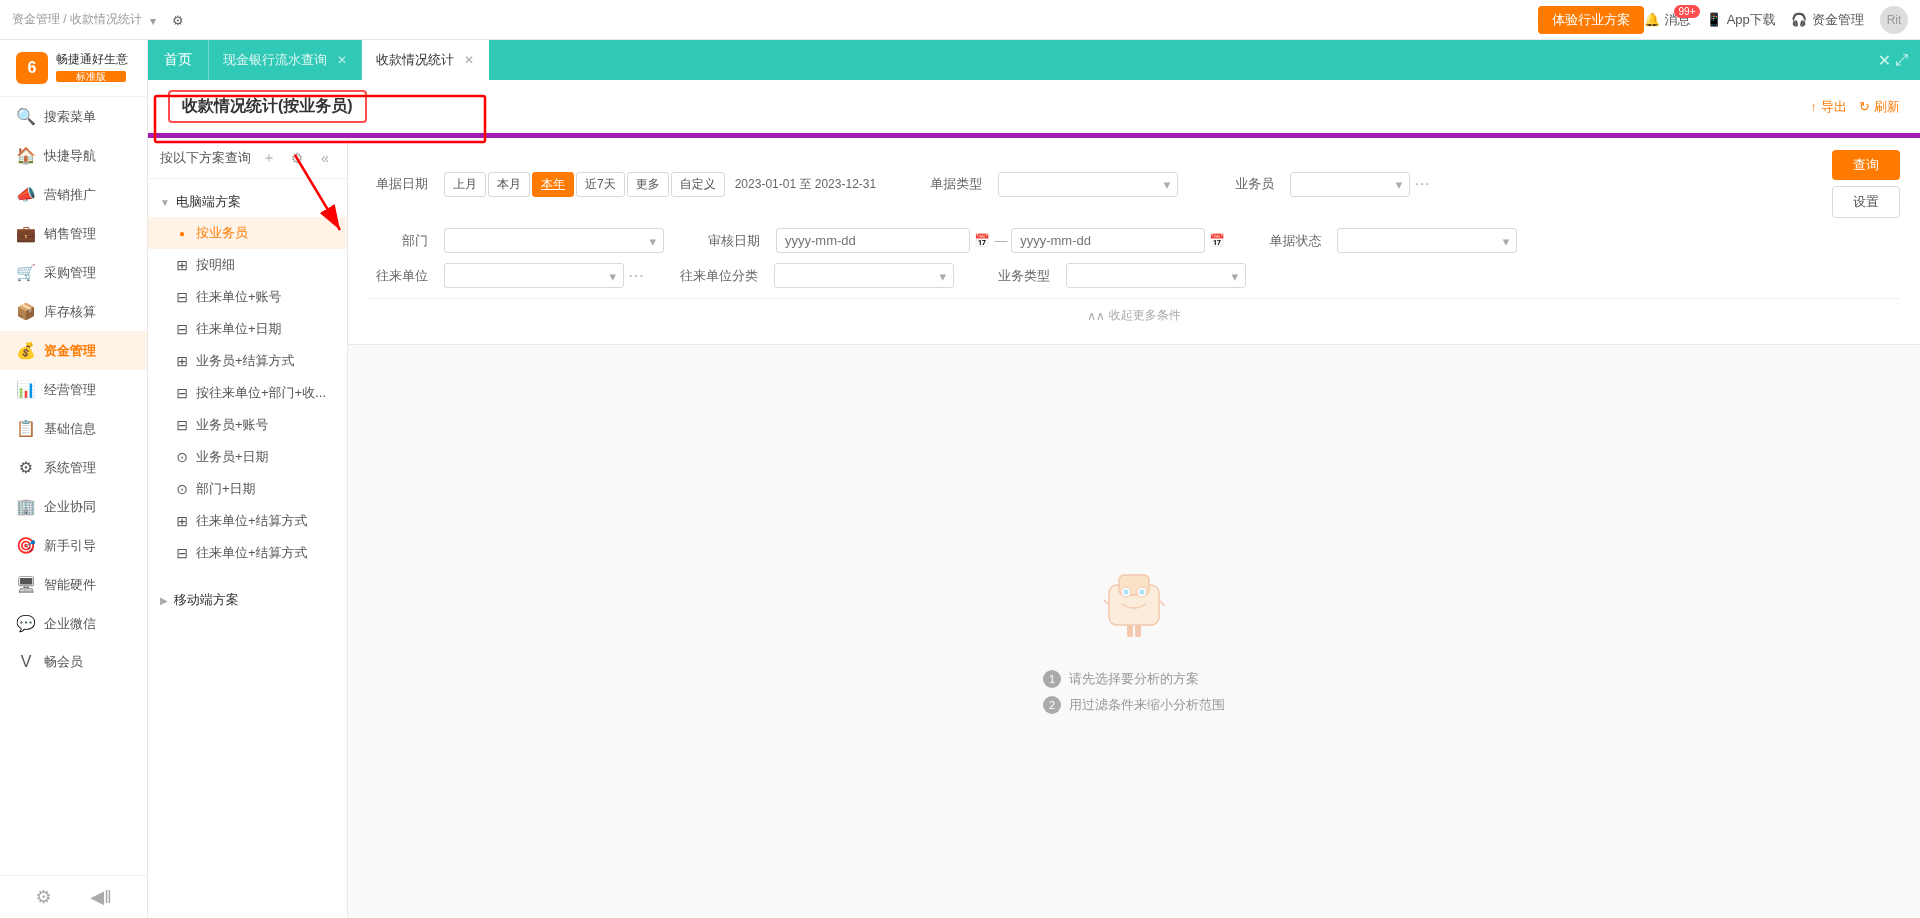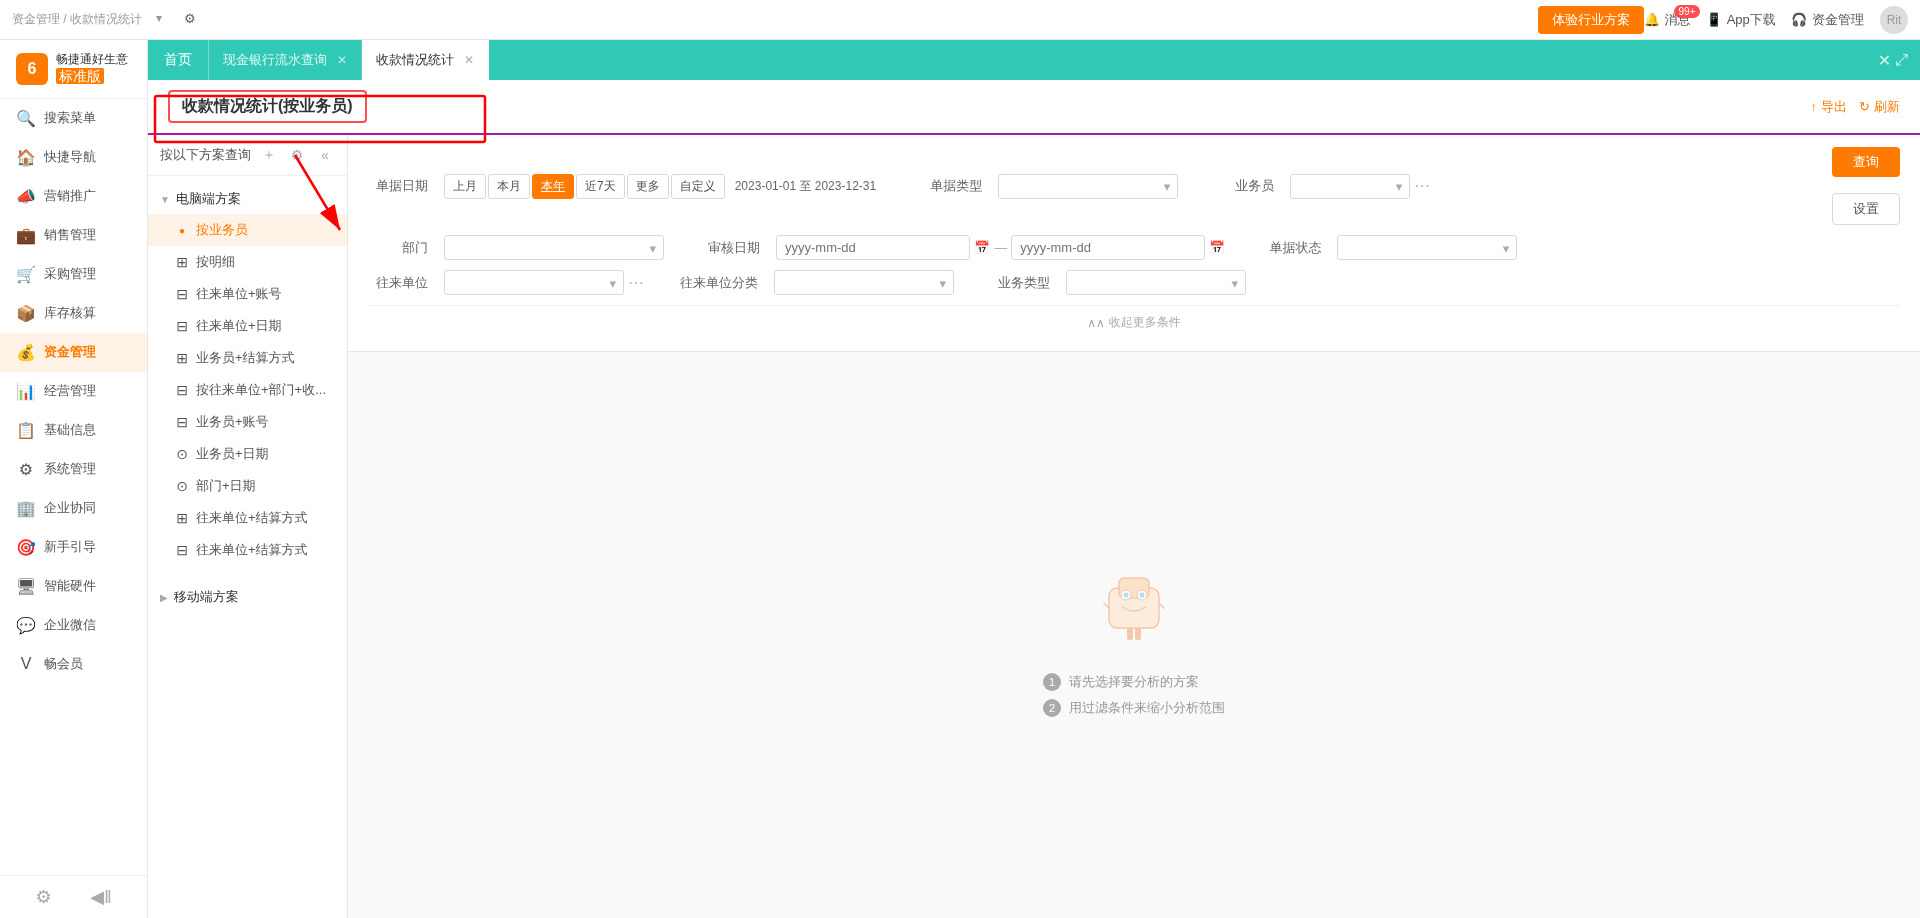"资金管理 / 收款情况统计" .top-header .breadcrumb-area { align-items: flex-start -> flex-end; gap: 14px -> 8px }
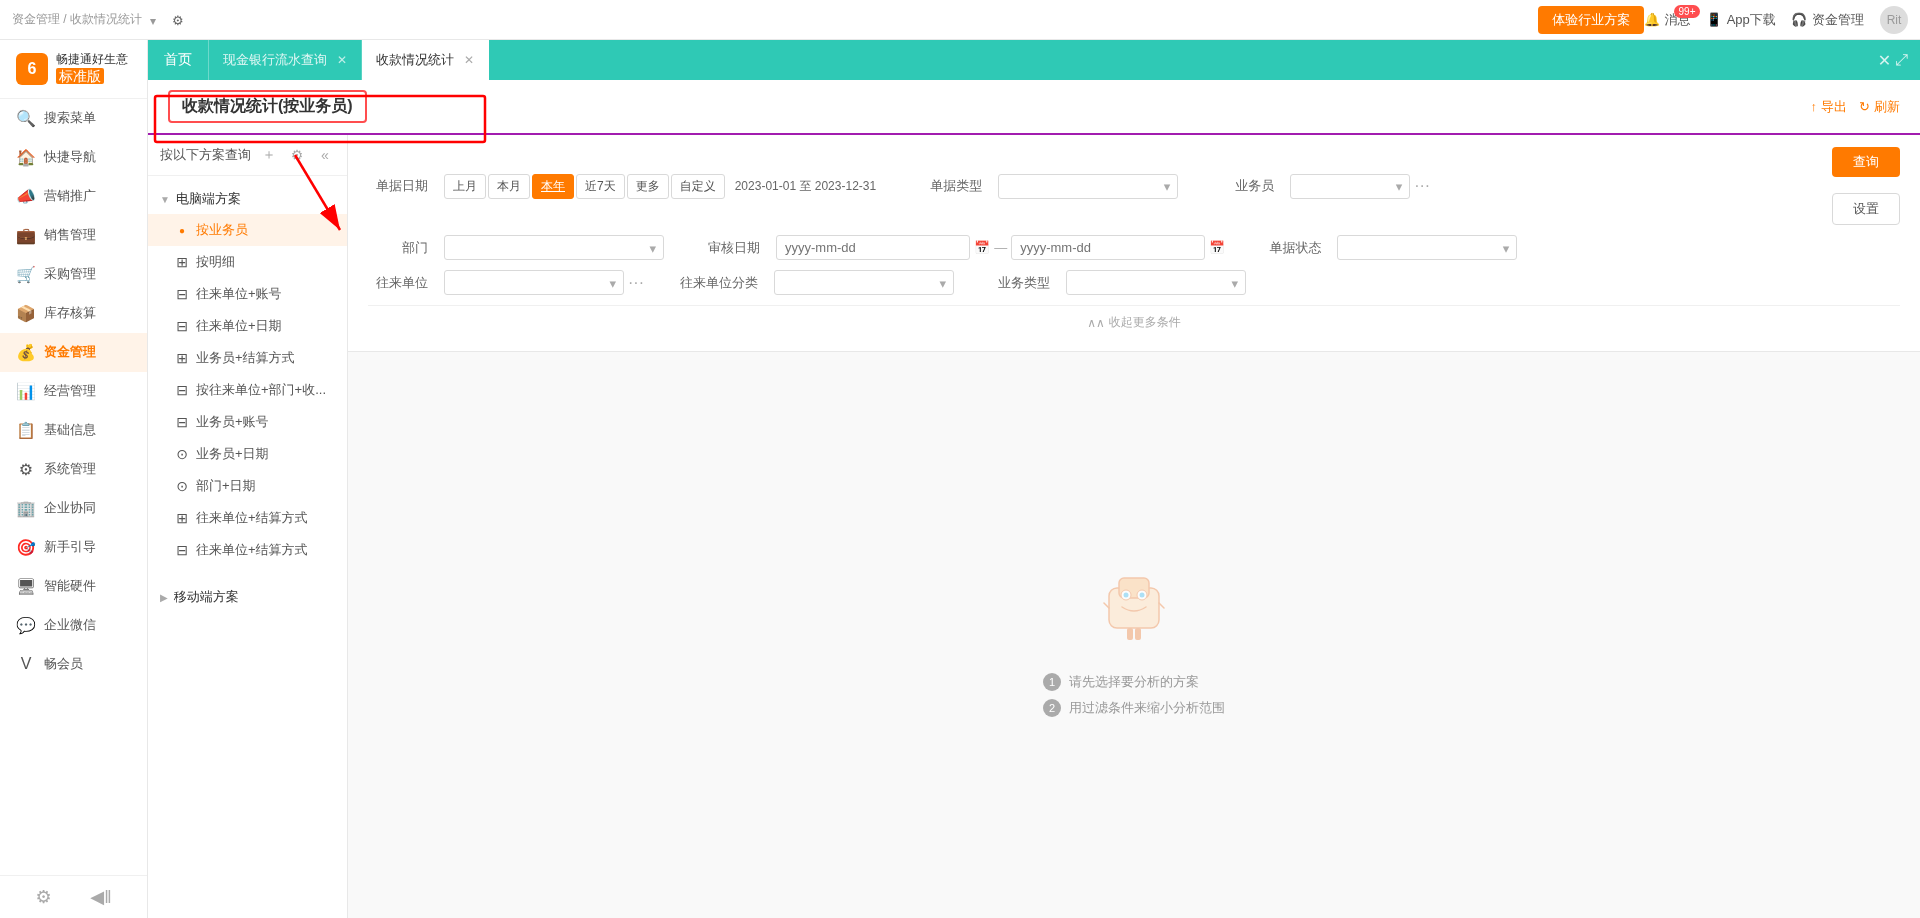"标准版" .logo-tag { font-size: 14px -> 10px; padding: 0 3px -> 0 20px }
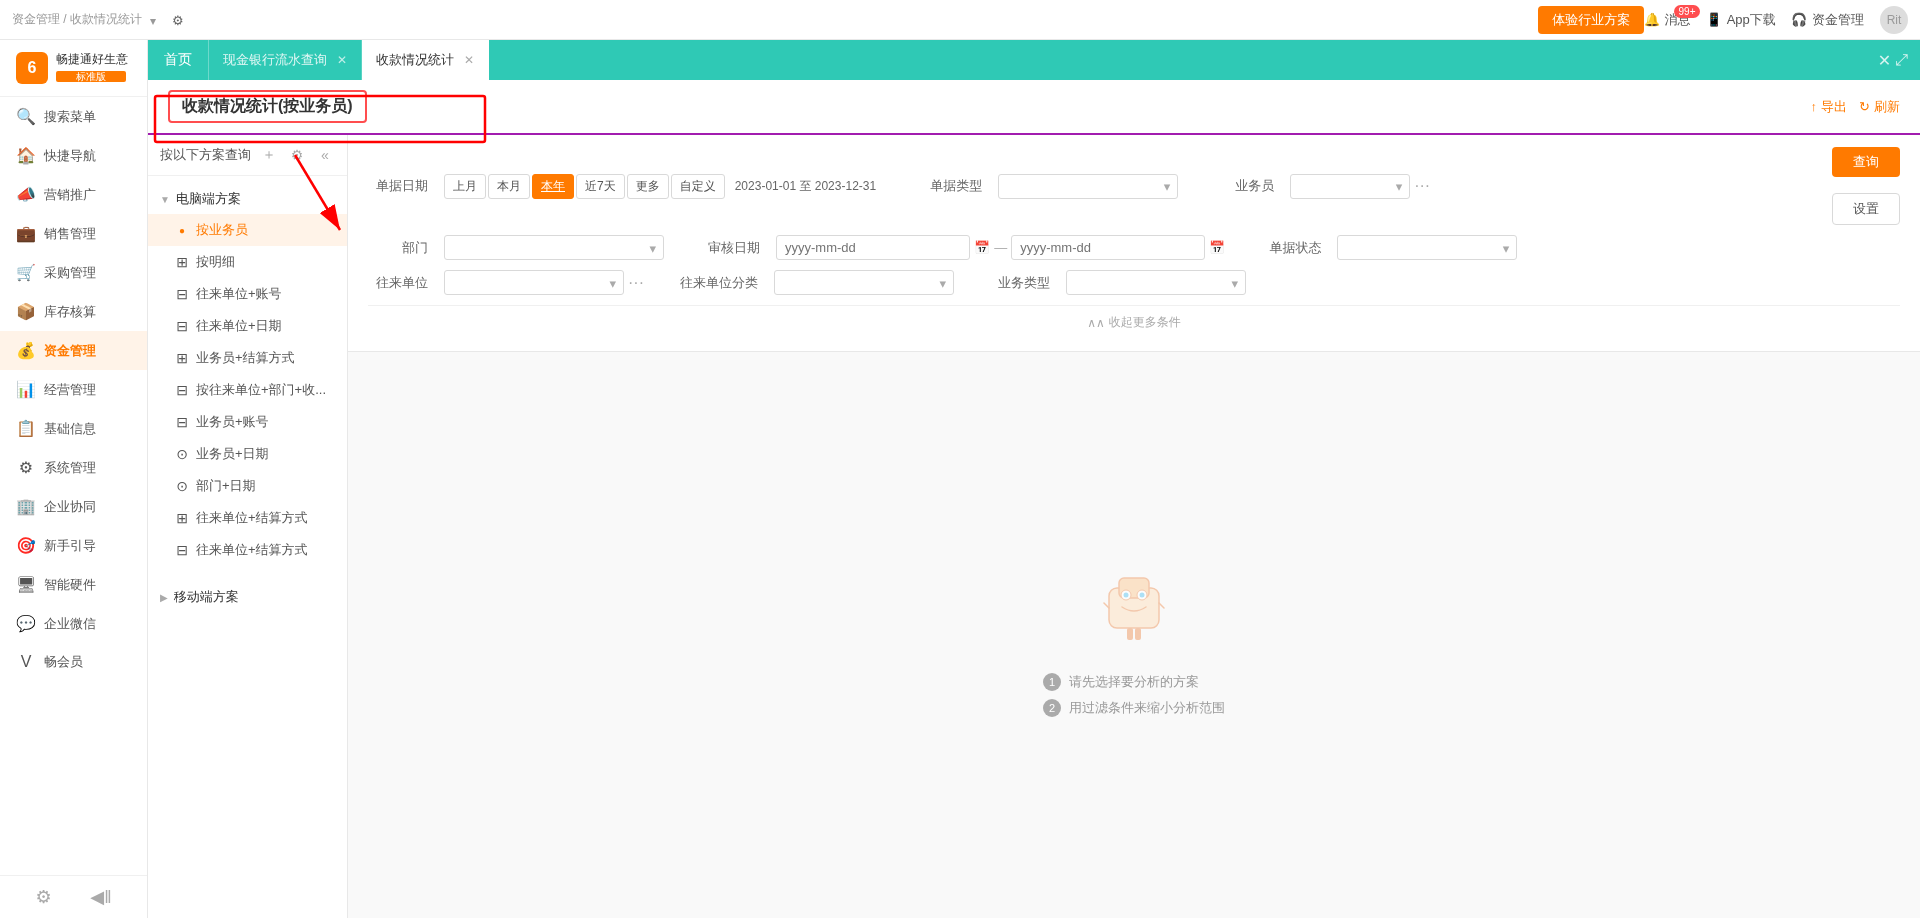"收款情况统计(按业务员)" .page-header { border-bottom: 2px solid #a21caf -> 5px solid #a21caf }
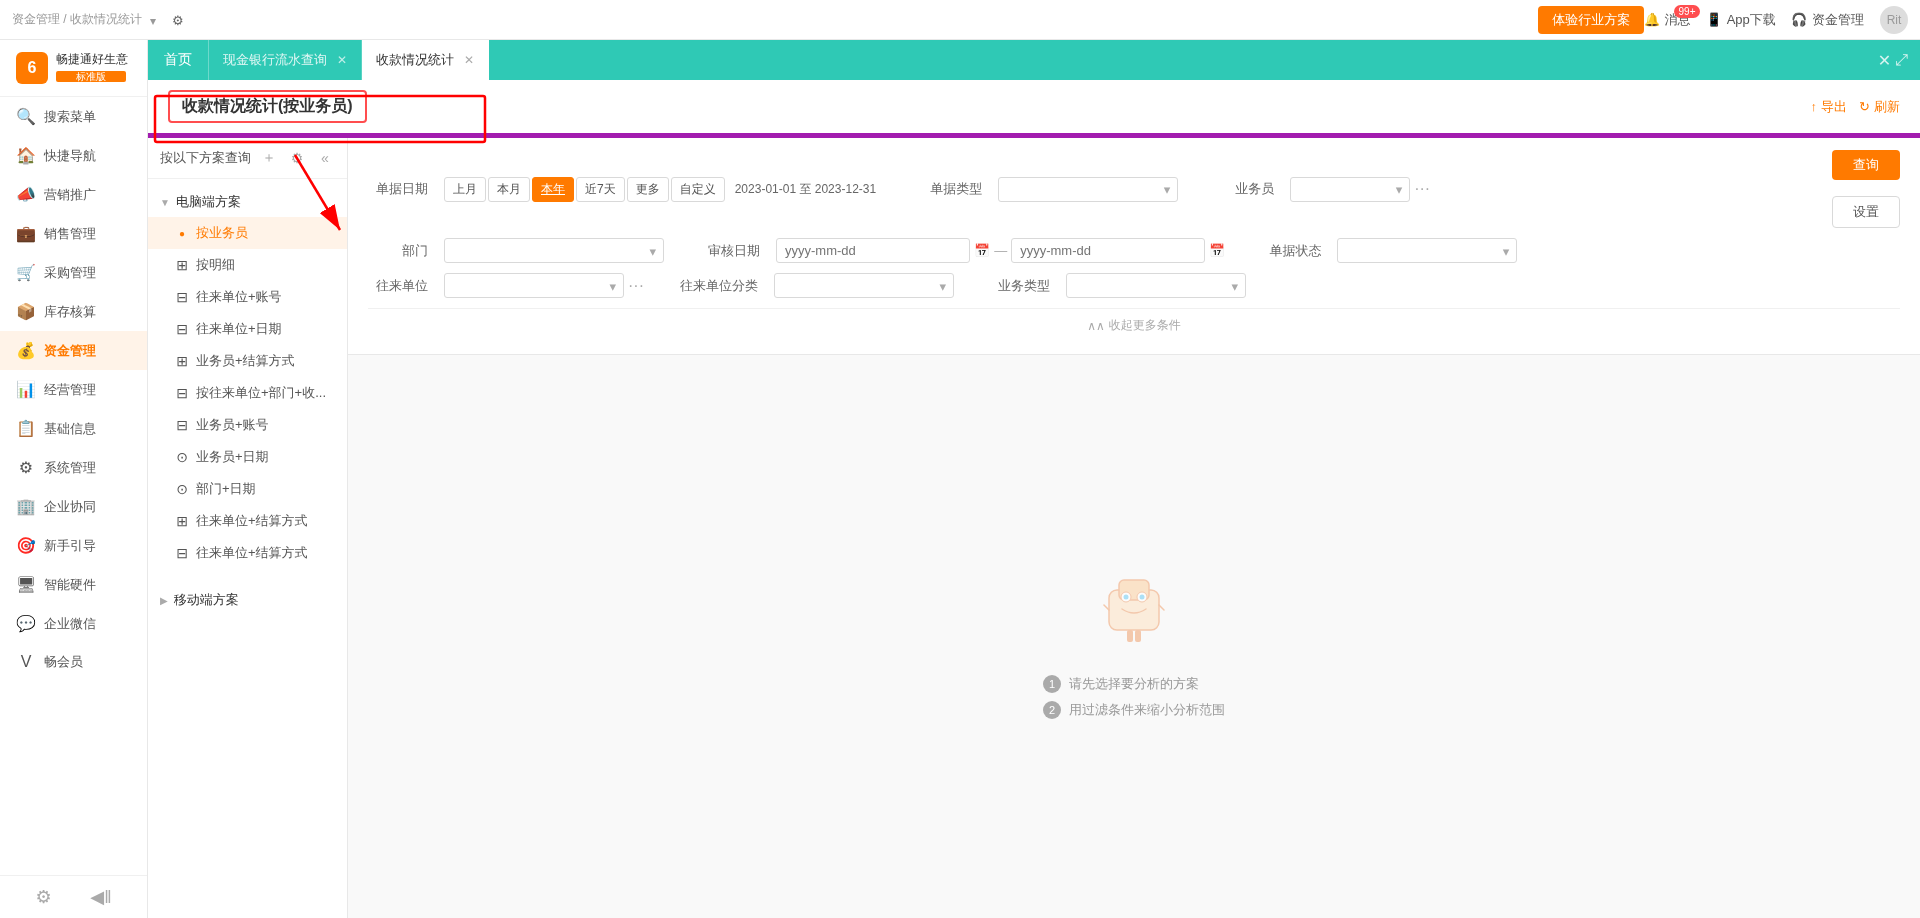"查询" .filter-btn-col { gap: 16px -> 6px }
